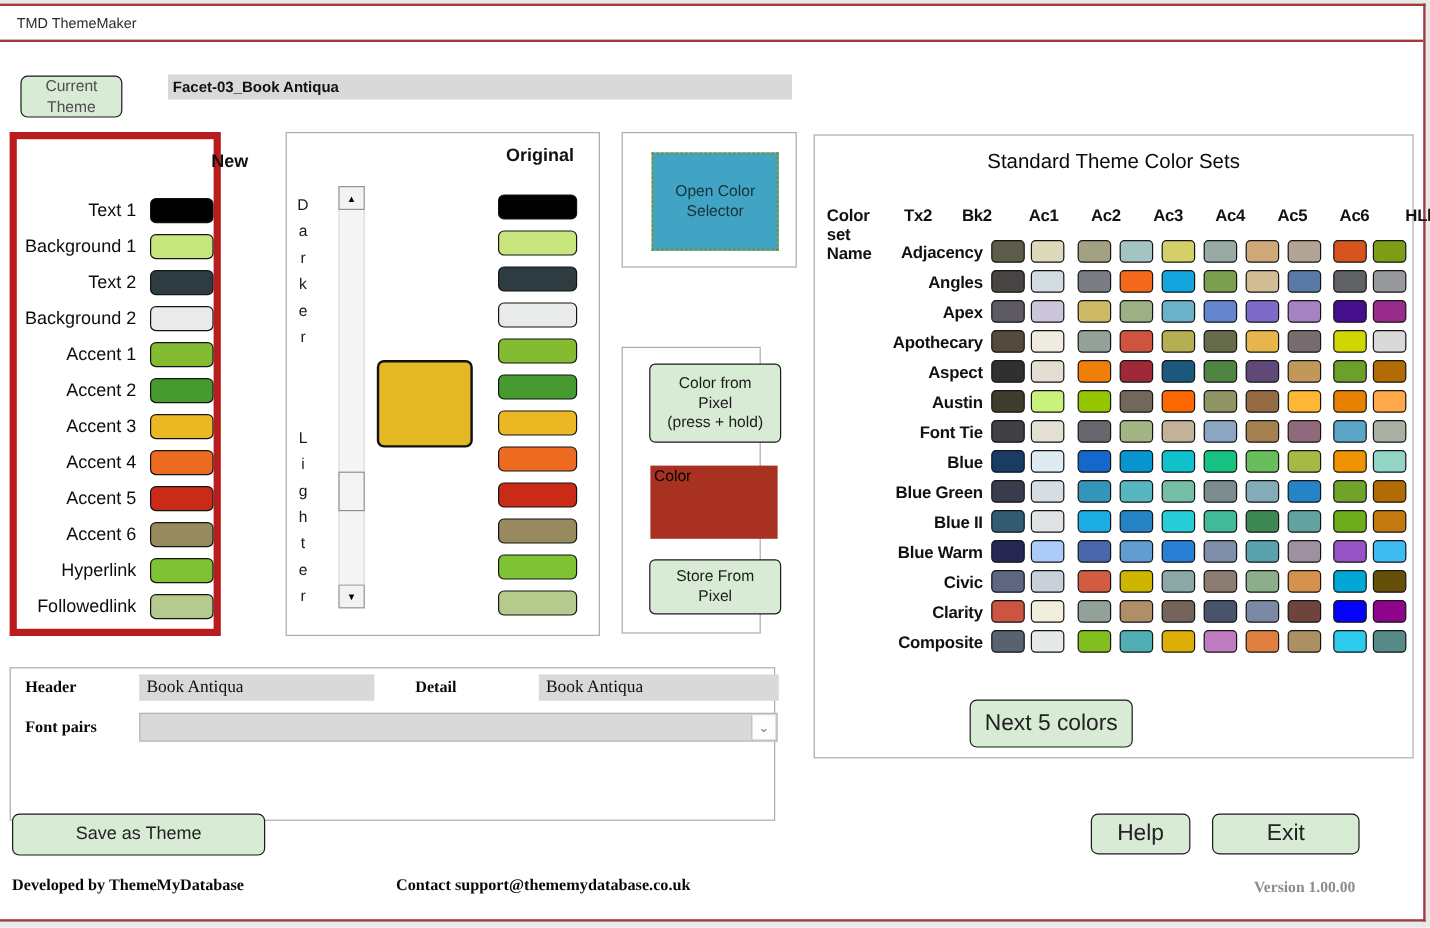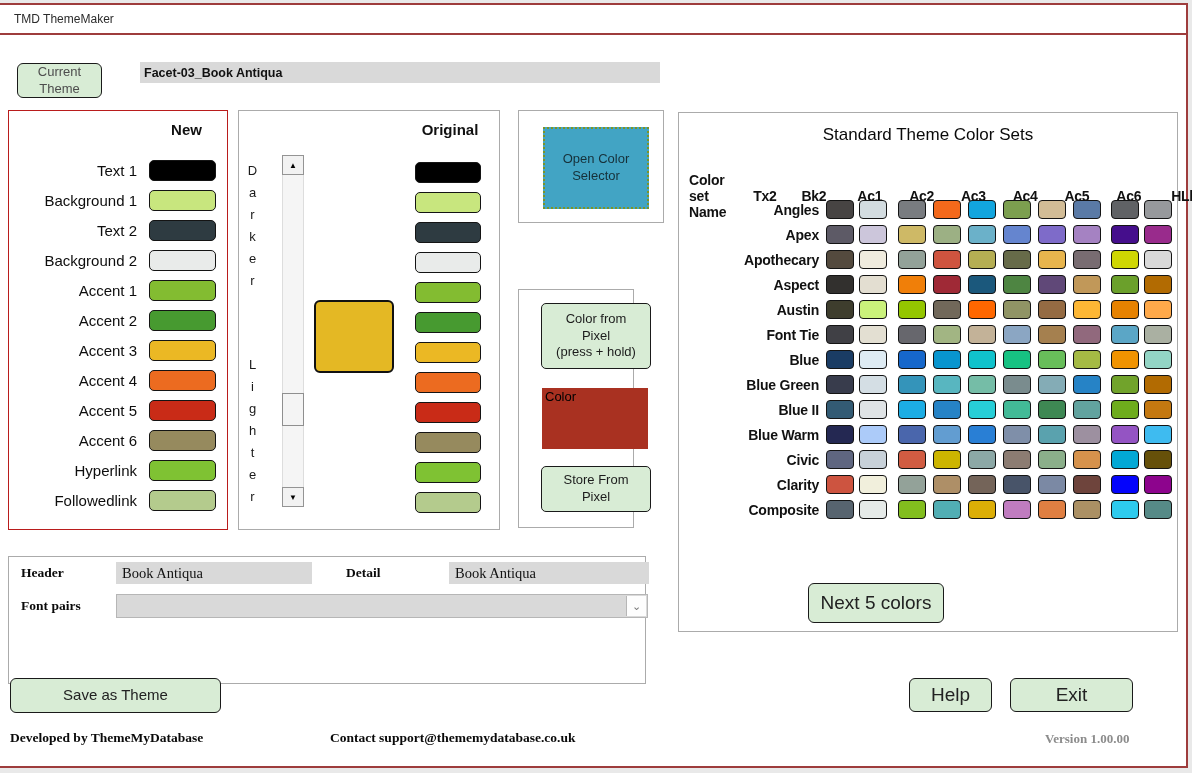"New" .panel-new { border: 1px solid #b91c1c -> 6px solid #b91c1c; width: 220px -> 176px }
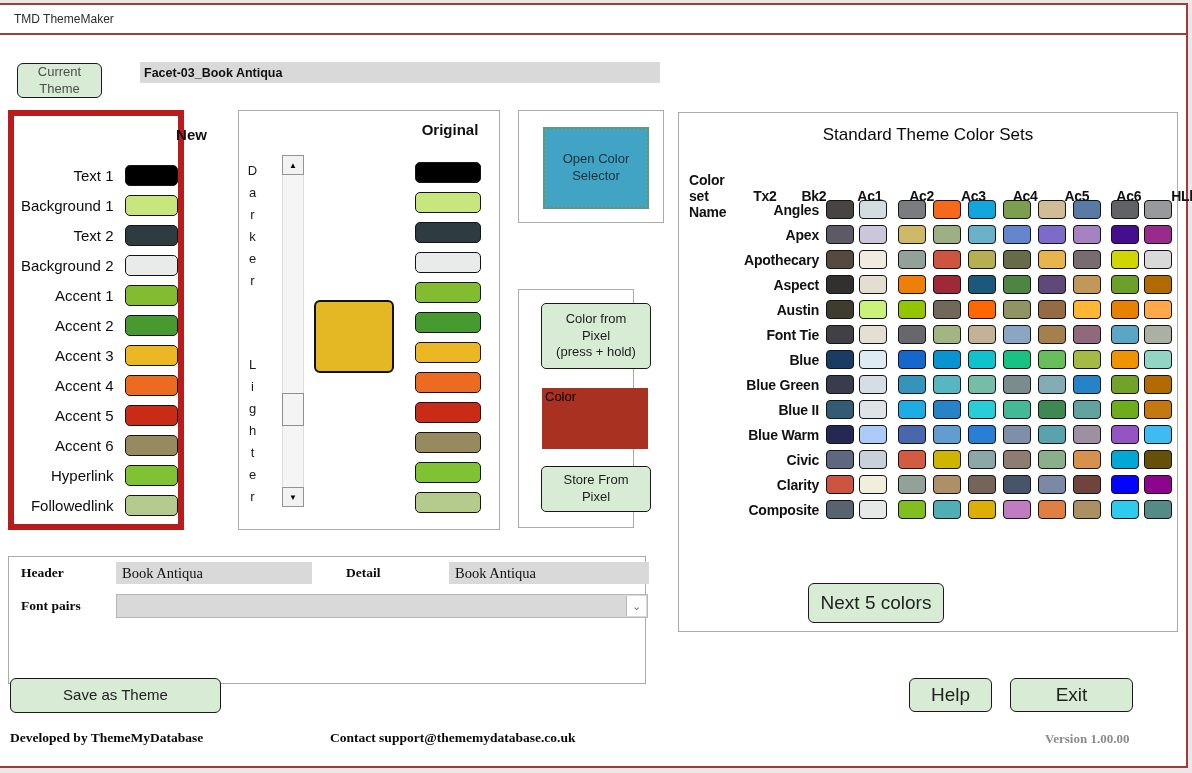"Color set Name" .set-headrow { align-items: center -> flex-start; top: 72px -> 58px }
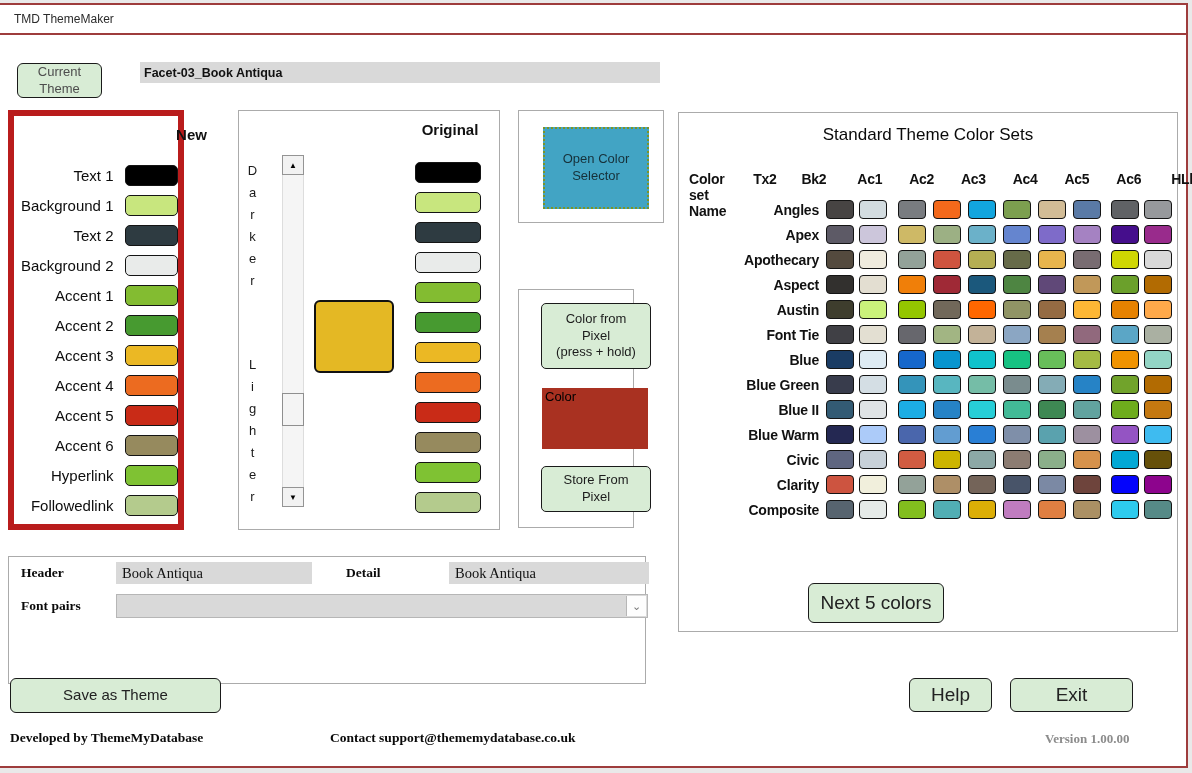"Adjacency" div.set-row { html: none -> <div> <div>Adjacency</div> <div></div> <div></div> <div></div> <div></div> <div></div> <div></div> <div></div> <div></div> <div></div> <div></div> </div> }
